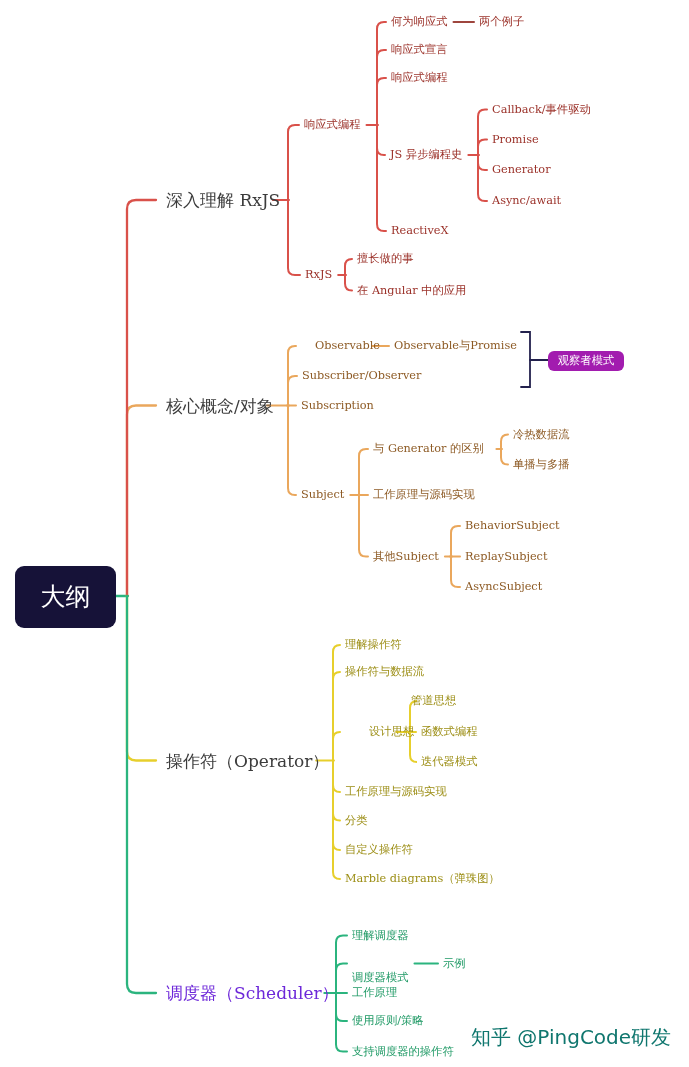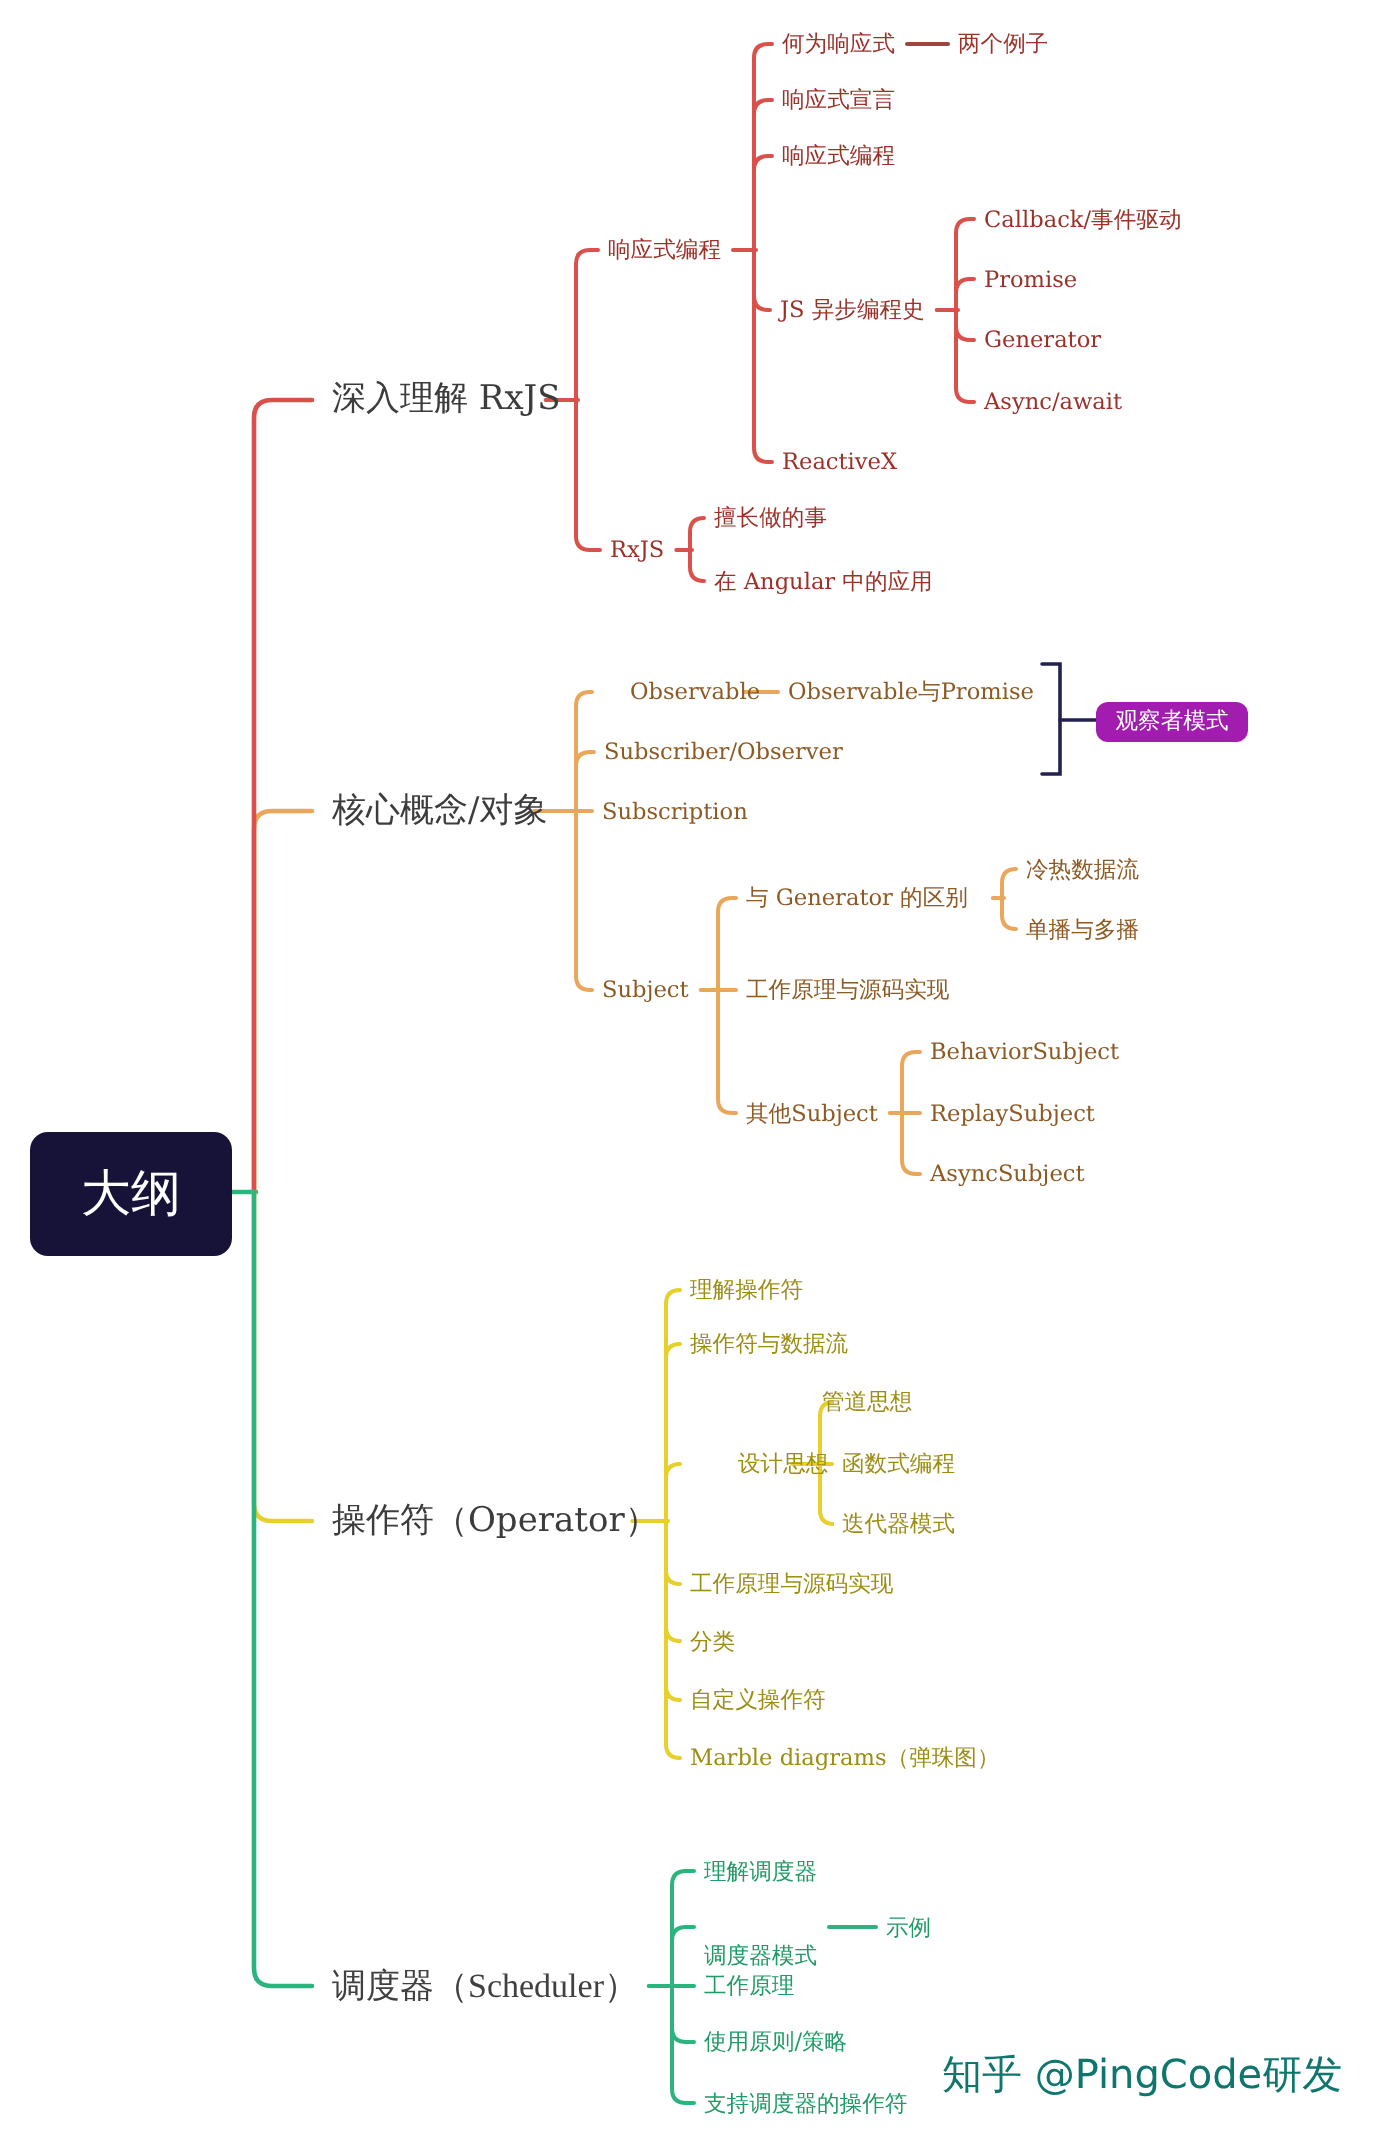"调度器（Scheduler）" div.node { color: #404040 -> #6d28d9; font-family: Liberation Serif, serif -> none }
